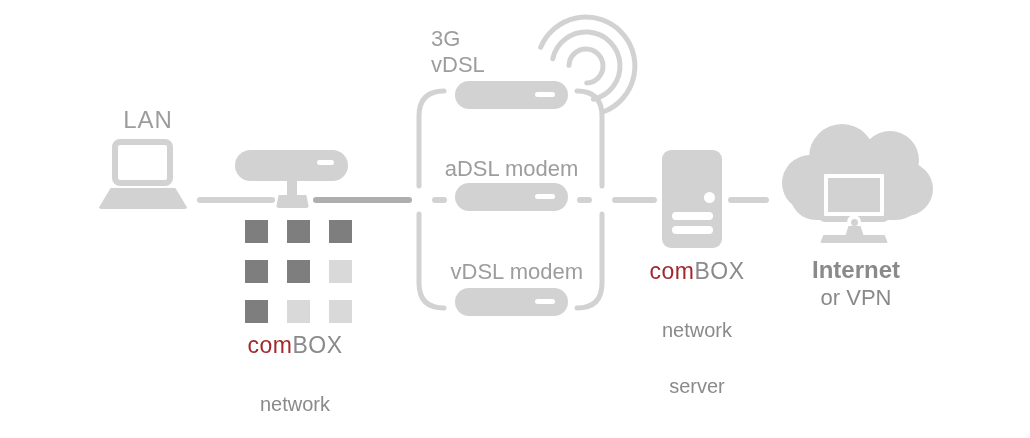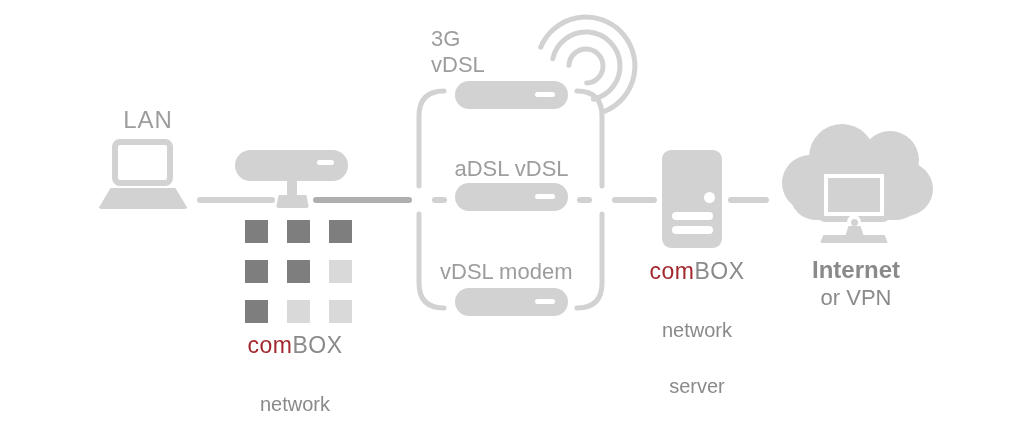"aDSL vDSL" div.plainlabel { text: vDSL -> modem }
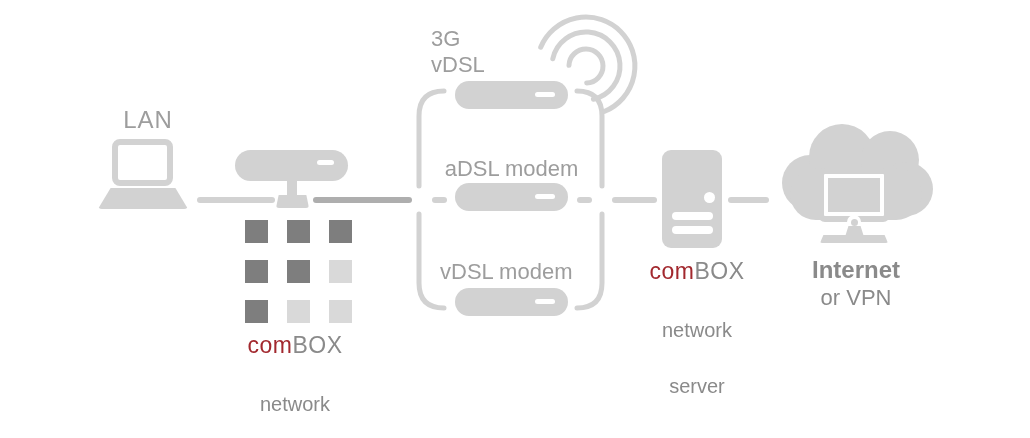"vDSL modem" div.plainlabel { text-align: left -> right }
